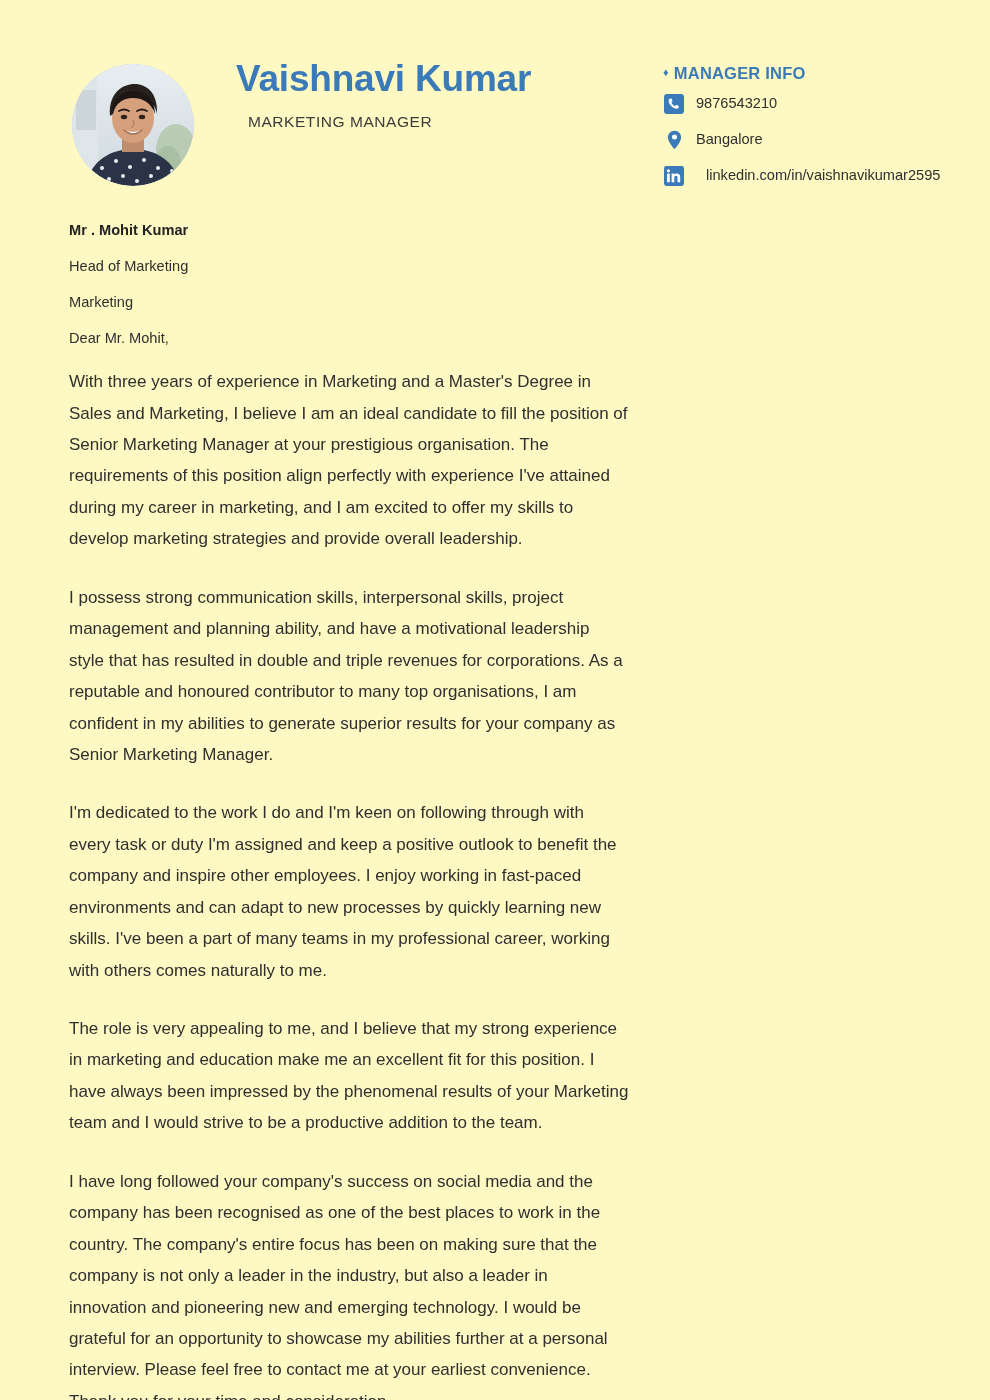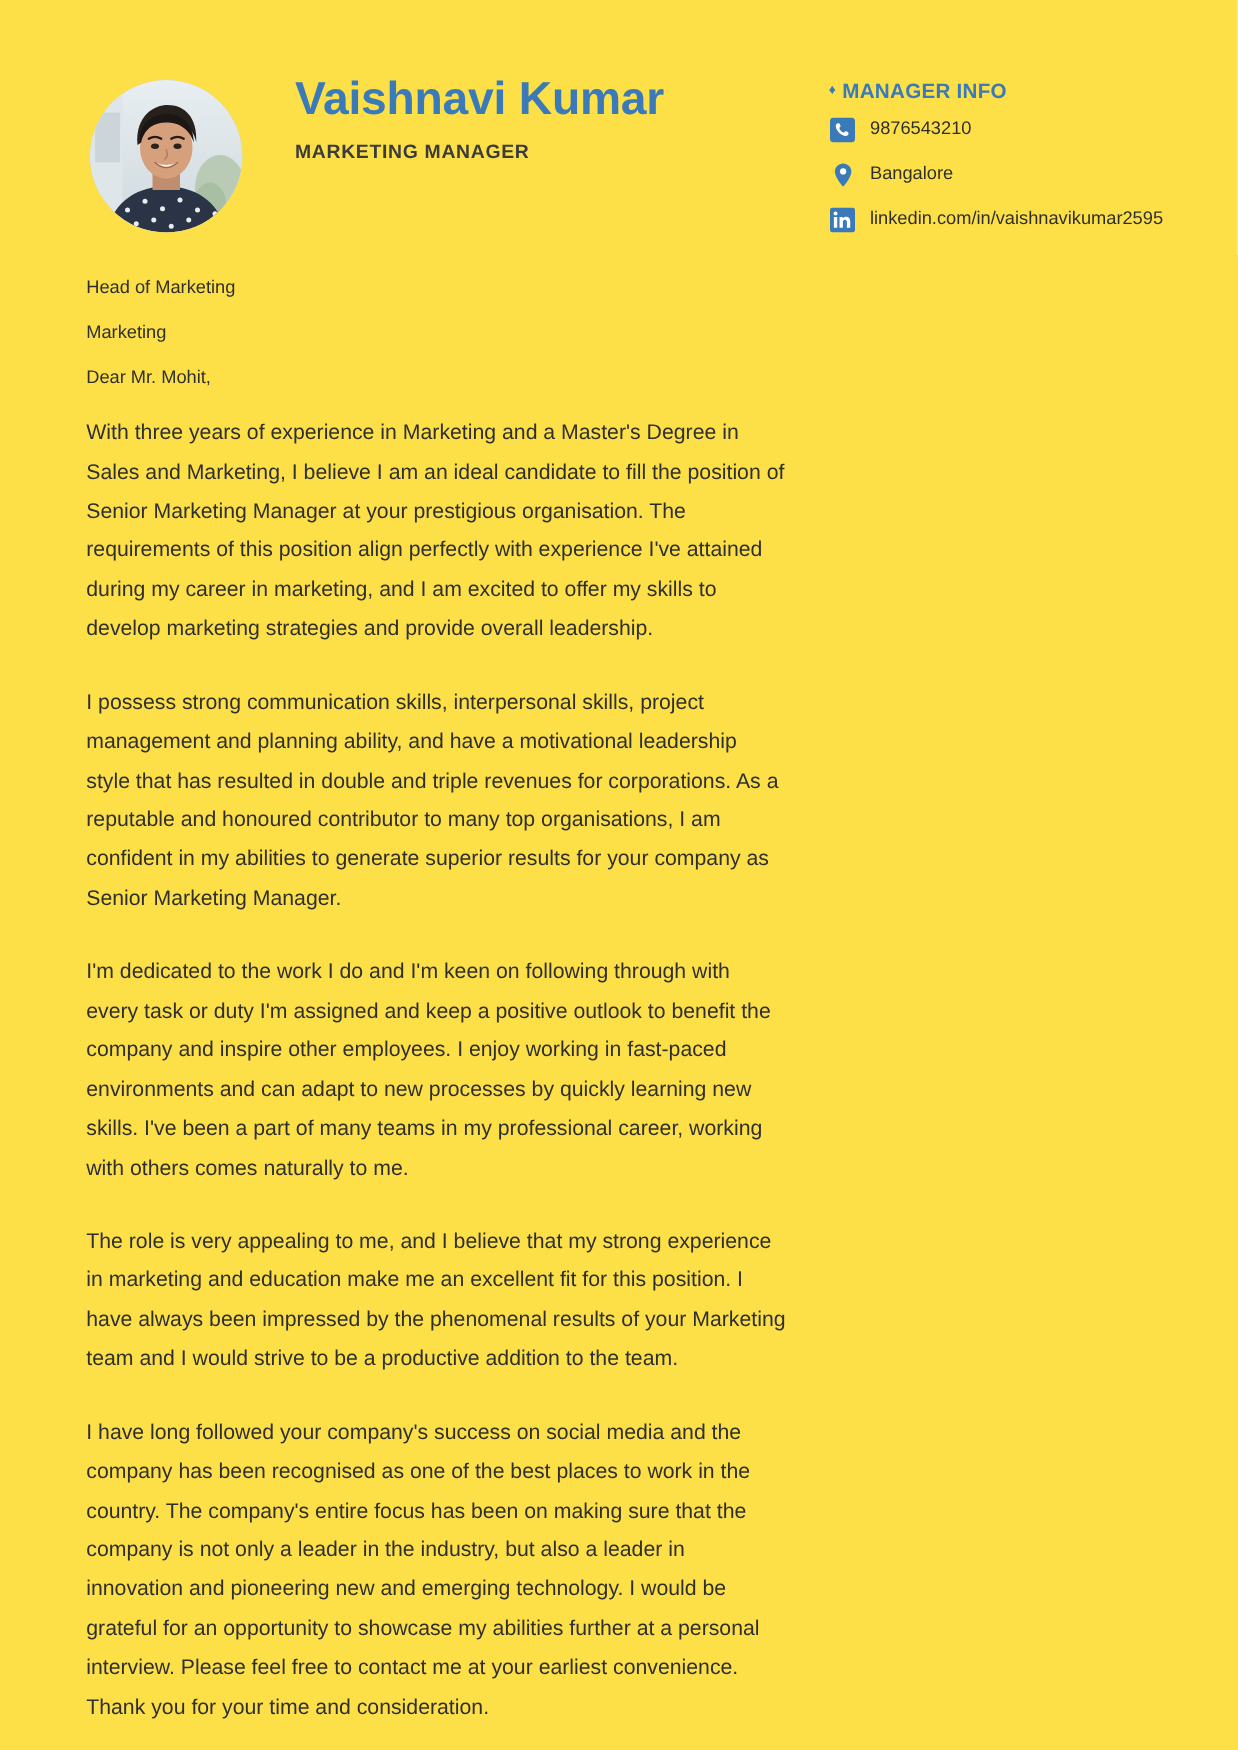"Vaishnavi Kumar" .page { background: #fde047 -> #fef9c3 }
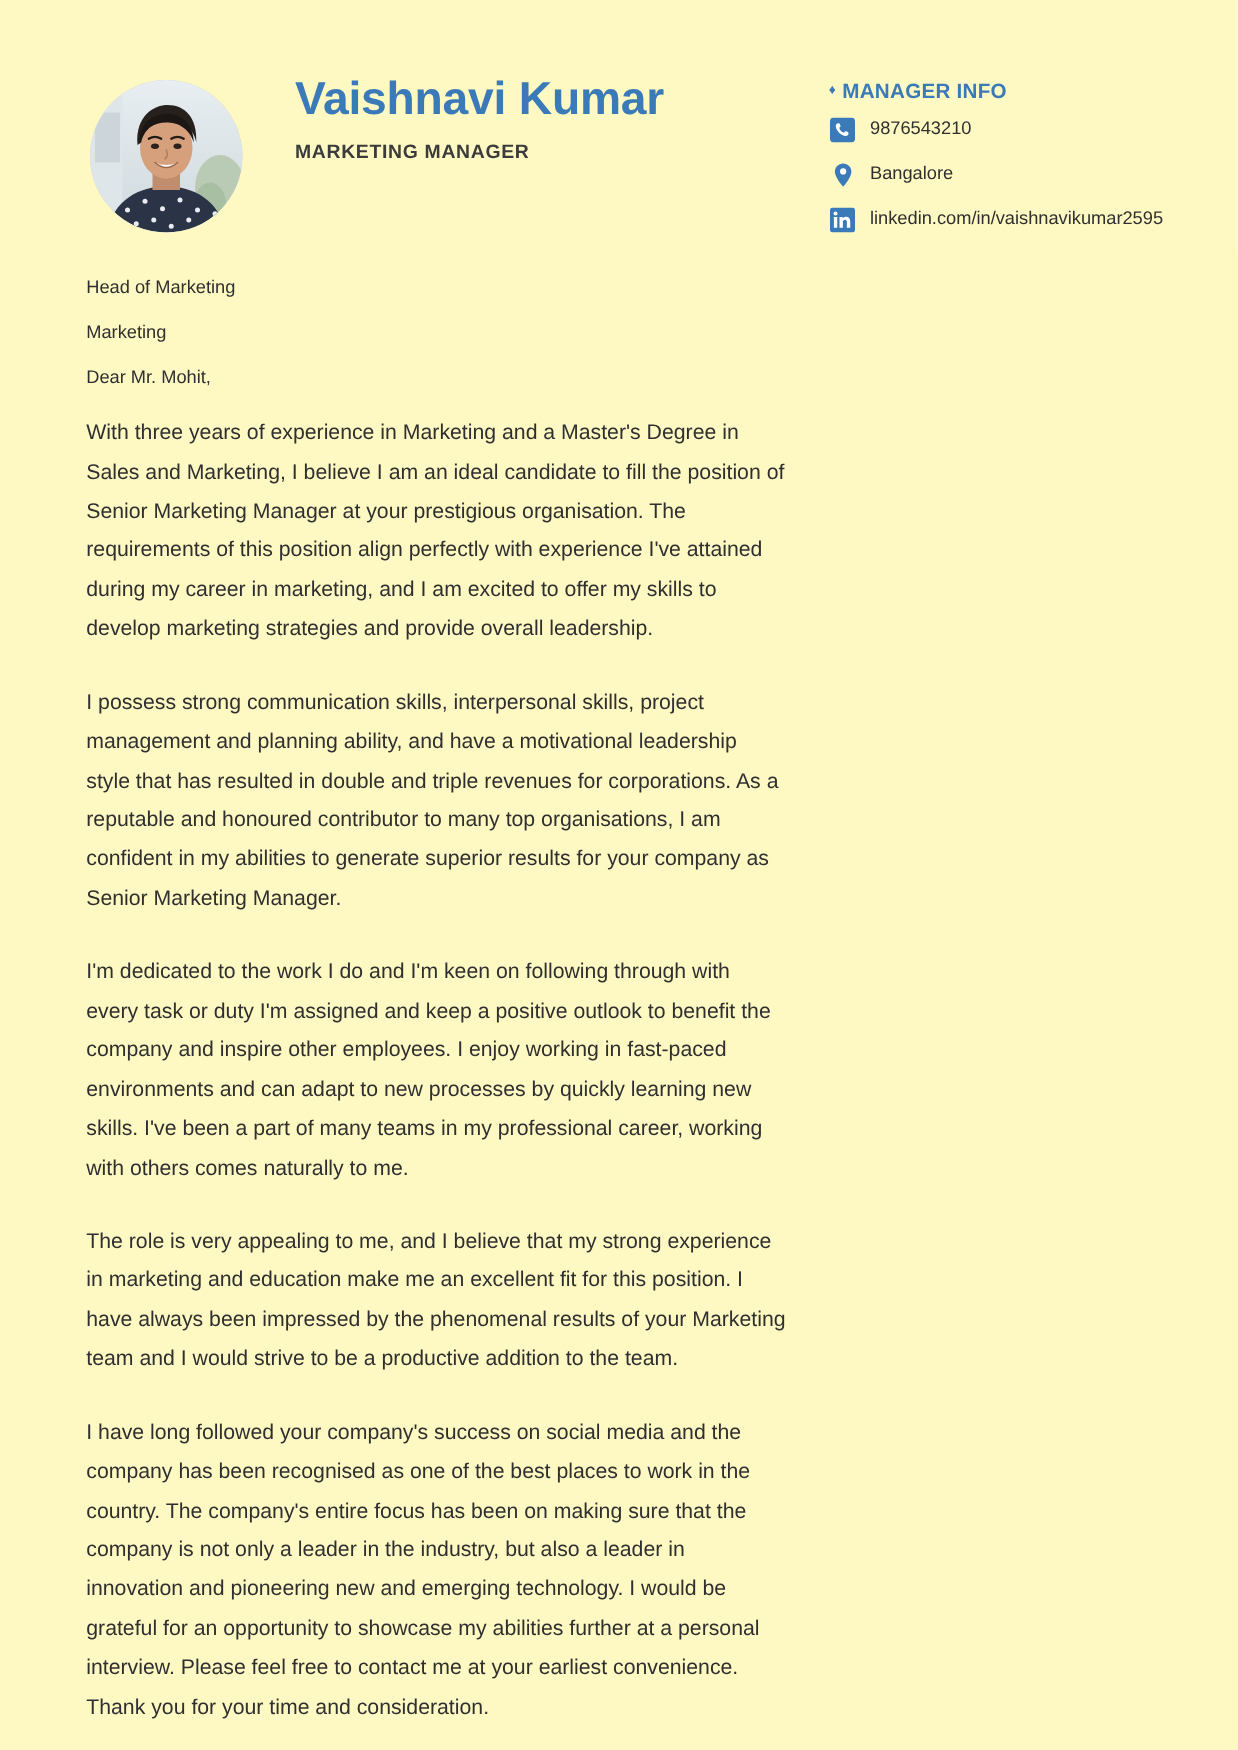"MARKETING MANAGER" .person-title { font-weight: bold -> normal; margin-left: none -> 12px }
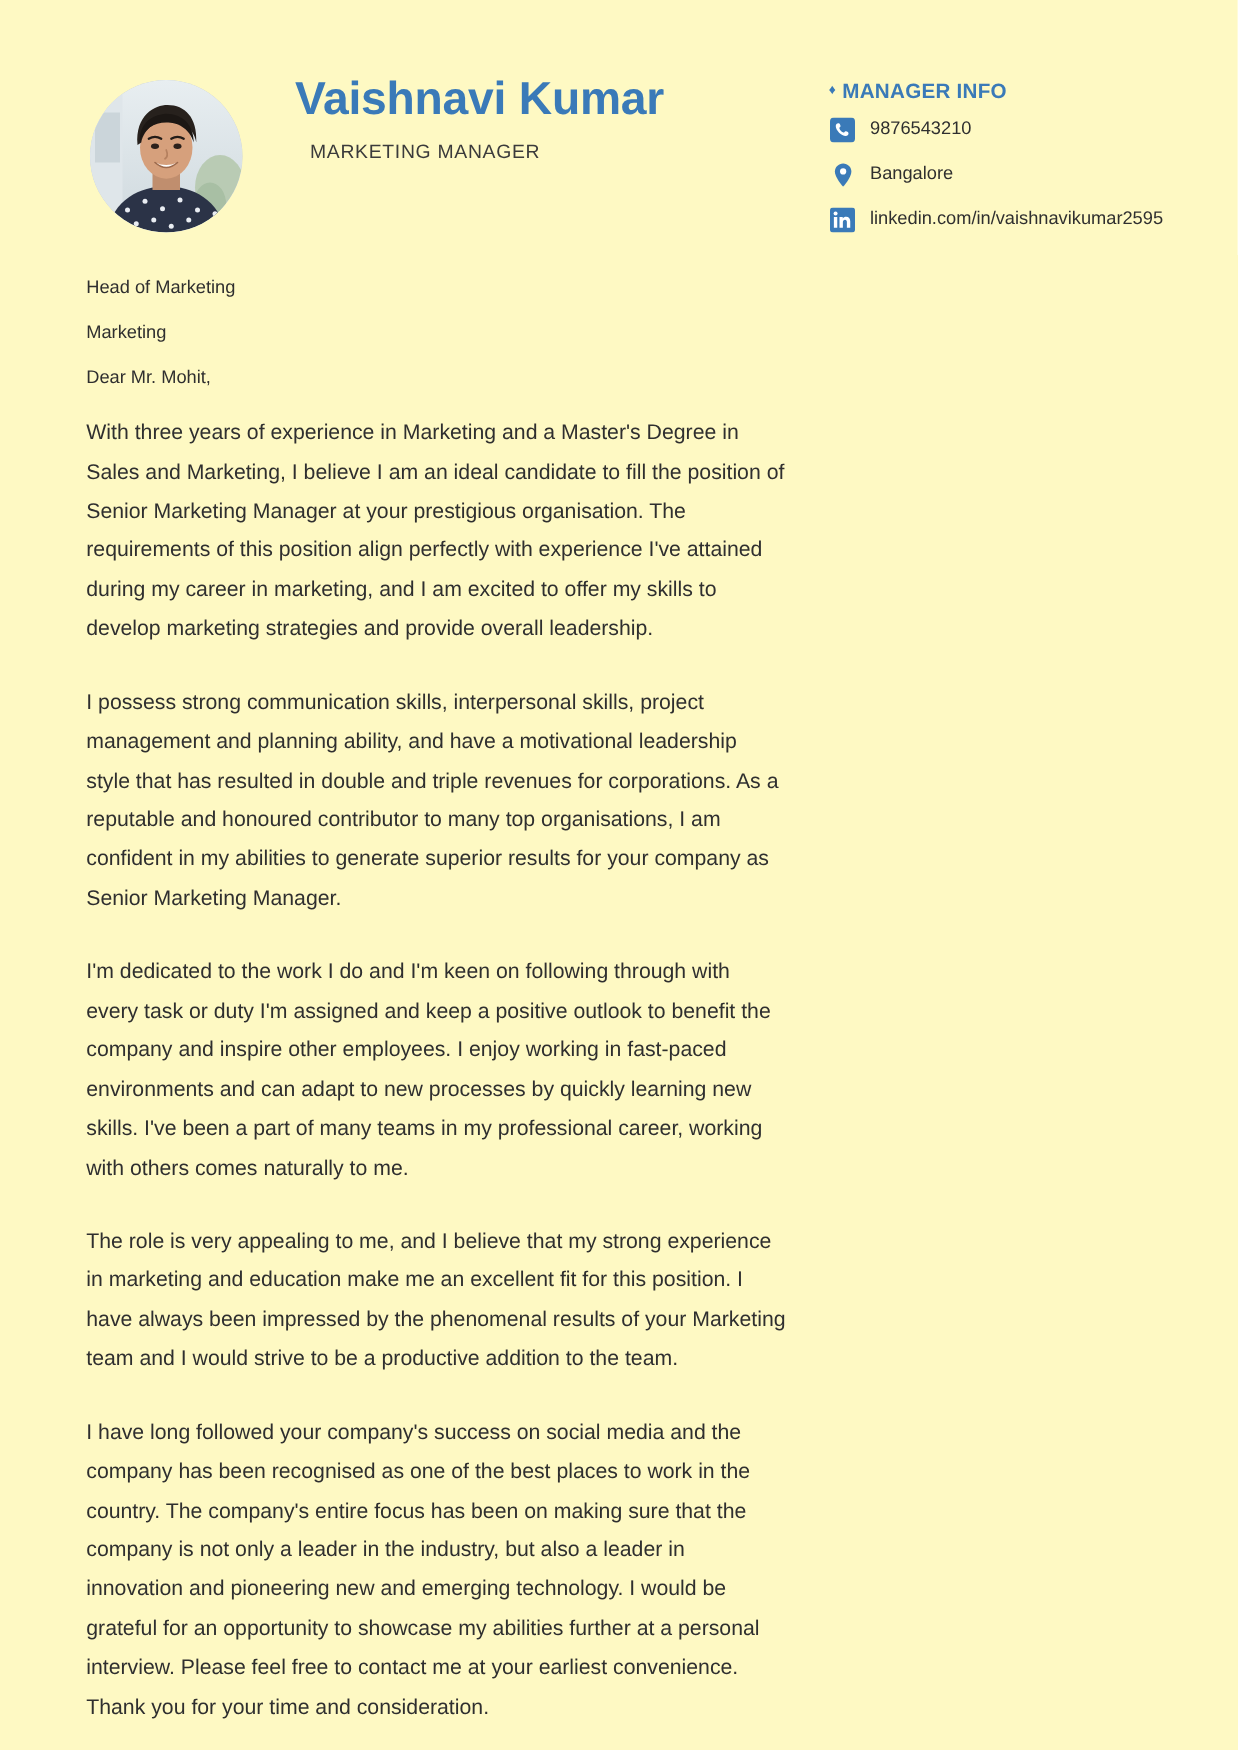"linkedin.com/in/vaishnavikumar2595" .info-row.multiline { gap: none -> 10px }
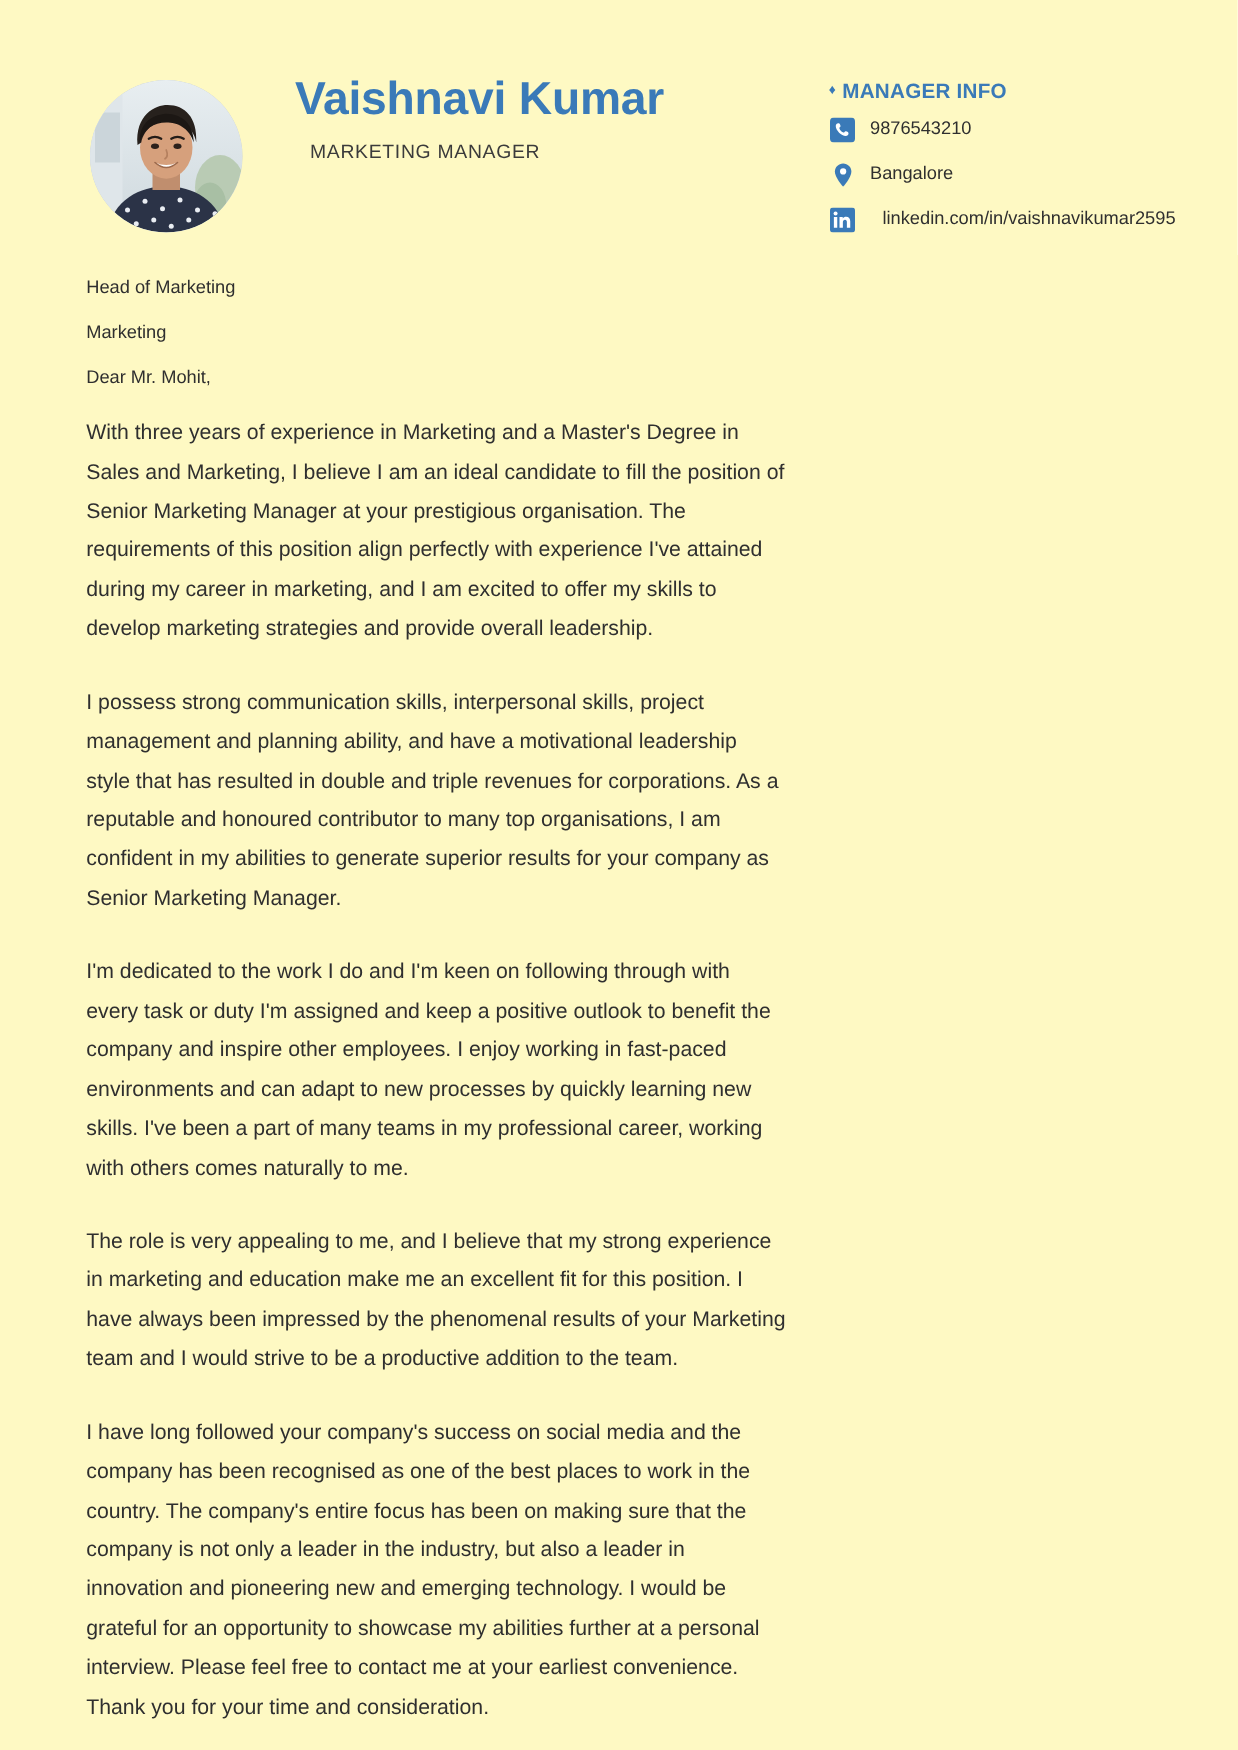"Mr . Mohit Kumar" div.recipient-line { html: none -> <div>Mr . Mohit Kumar</div> }
